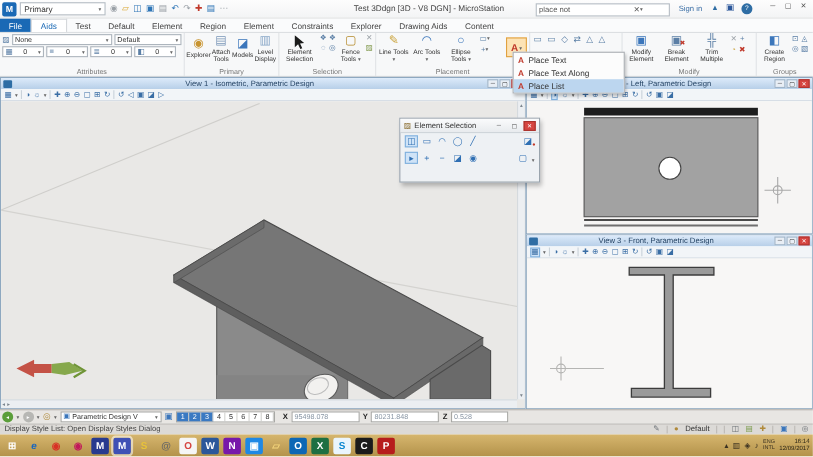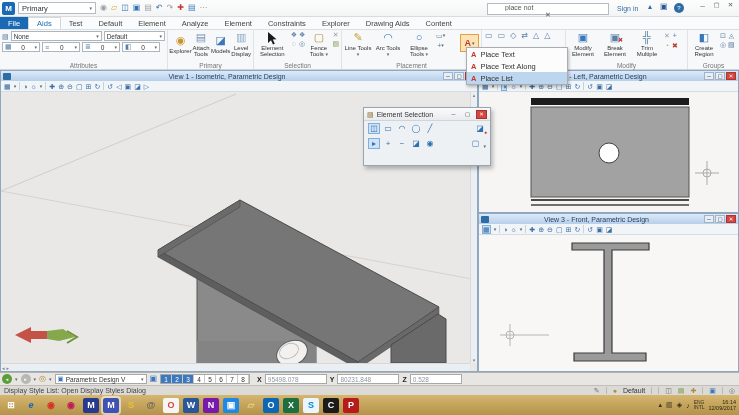"Test 3Ddgn [3D - V8" div.abs { html: none -> <div>Test 3Ddgn [3D - V8 DGN] - MicroStation</div> }
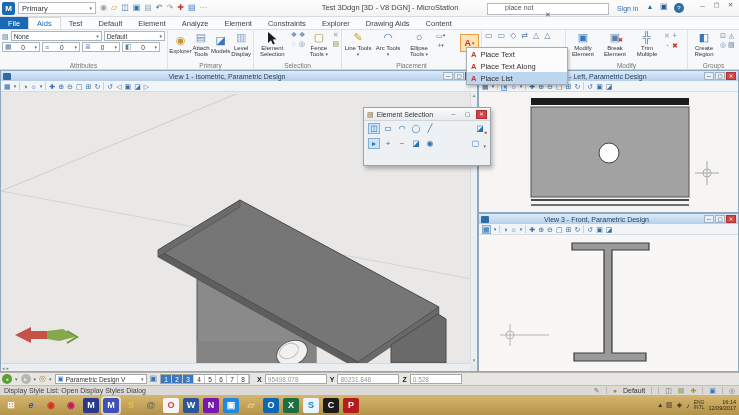"place not" .searchbox { flex-direction: column -> none }
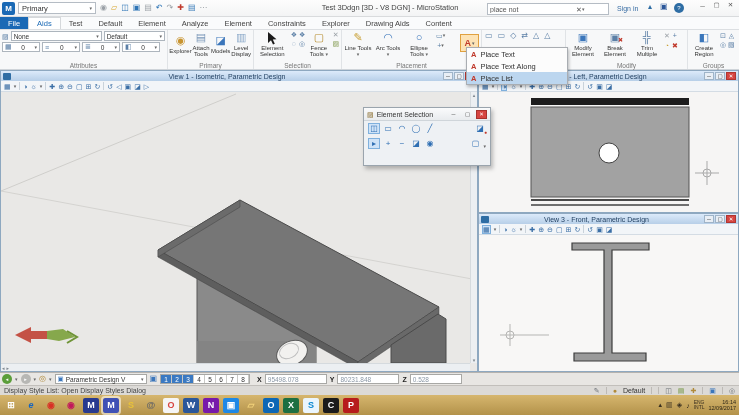"Analyze" div.tab { text: Analyze -> Region }
